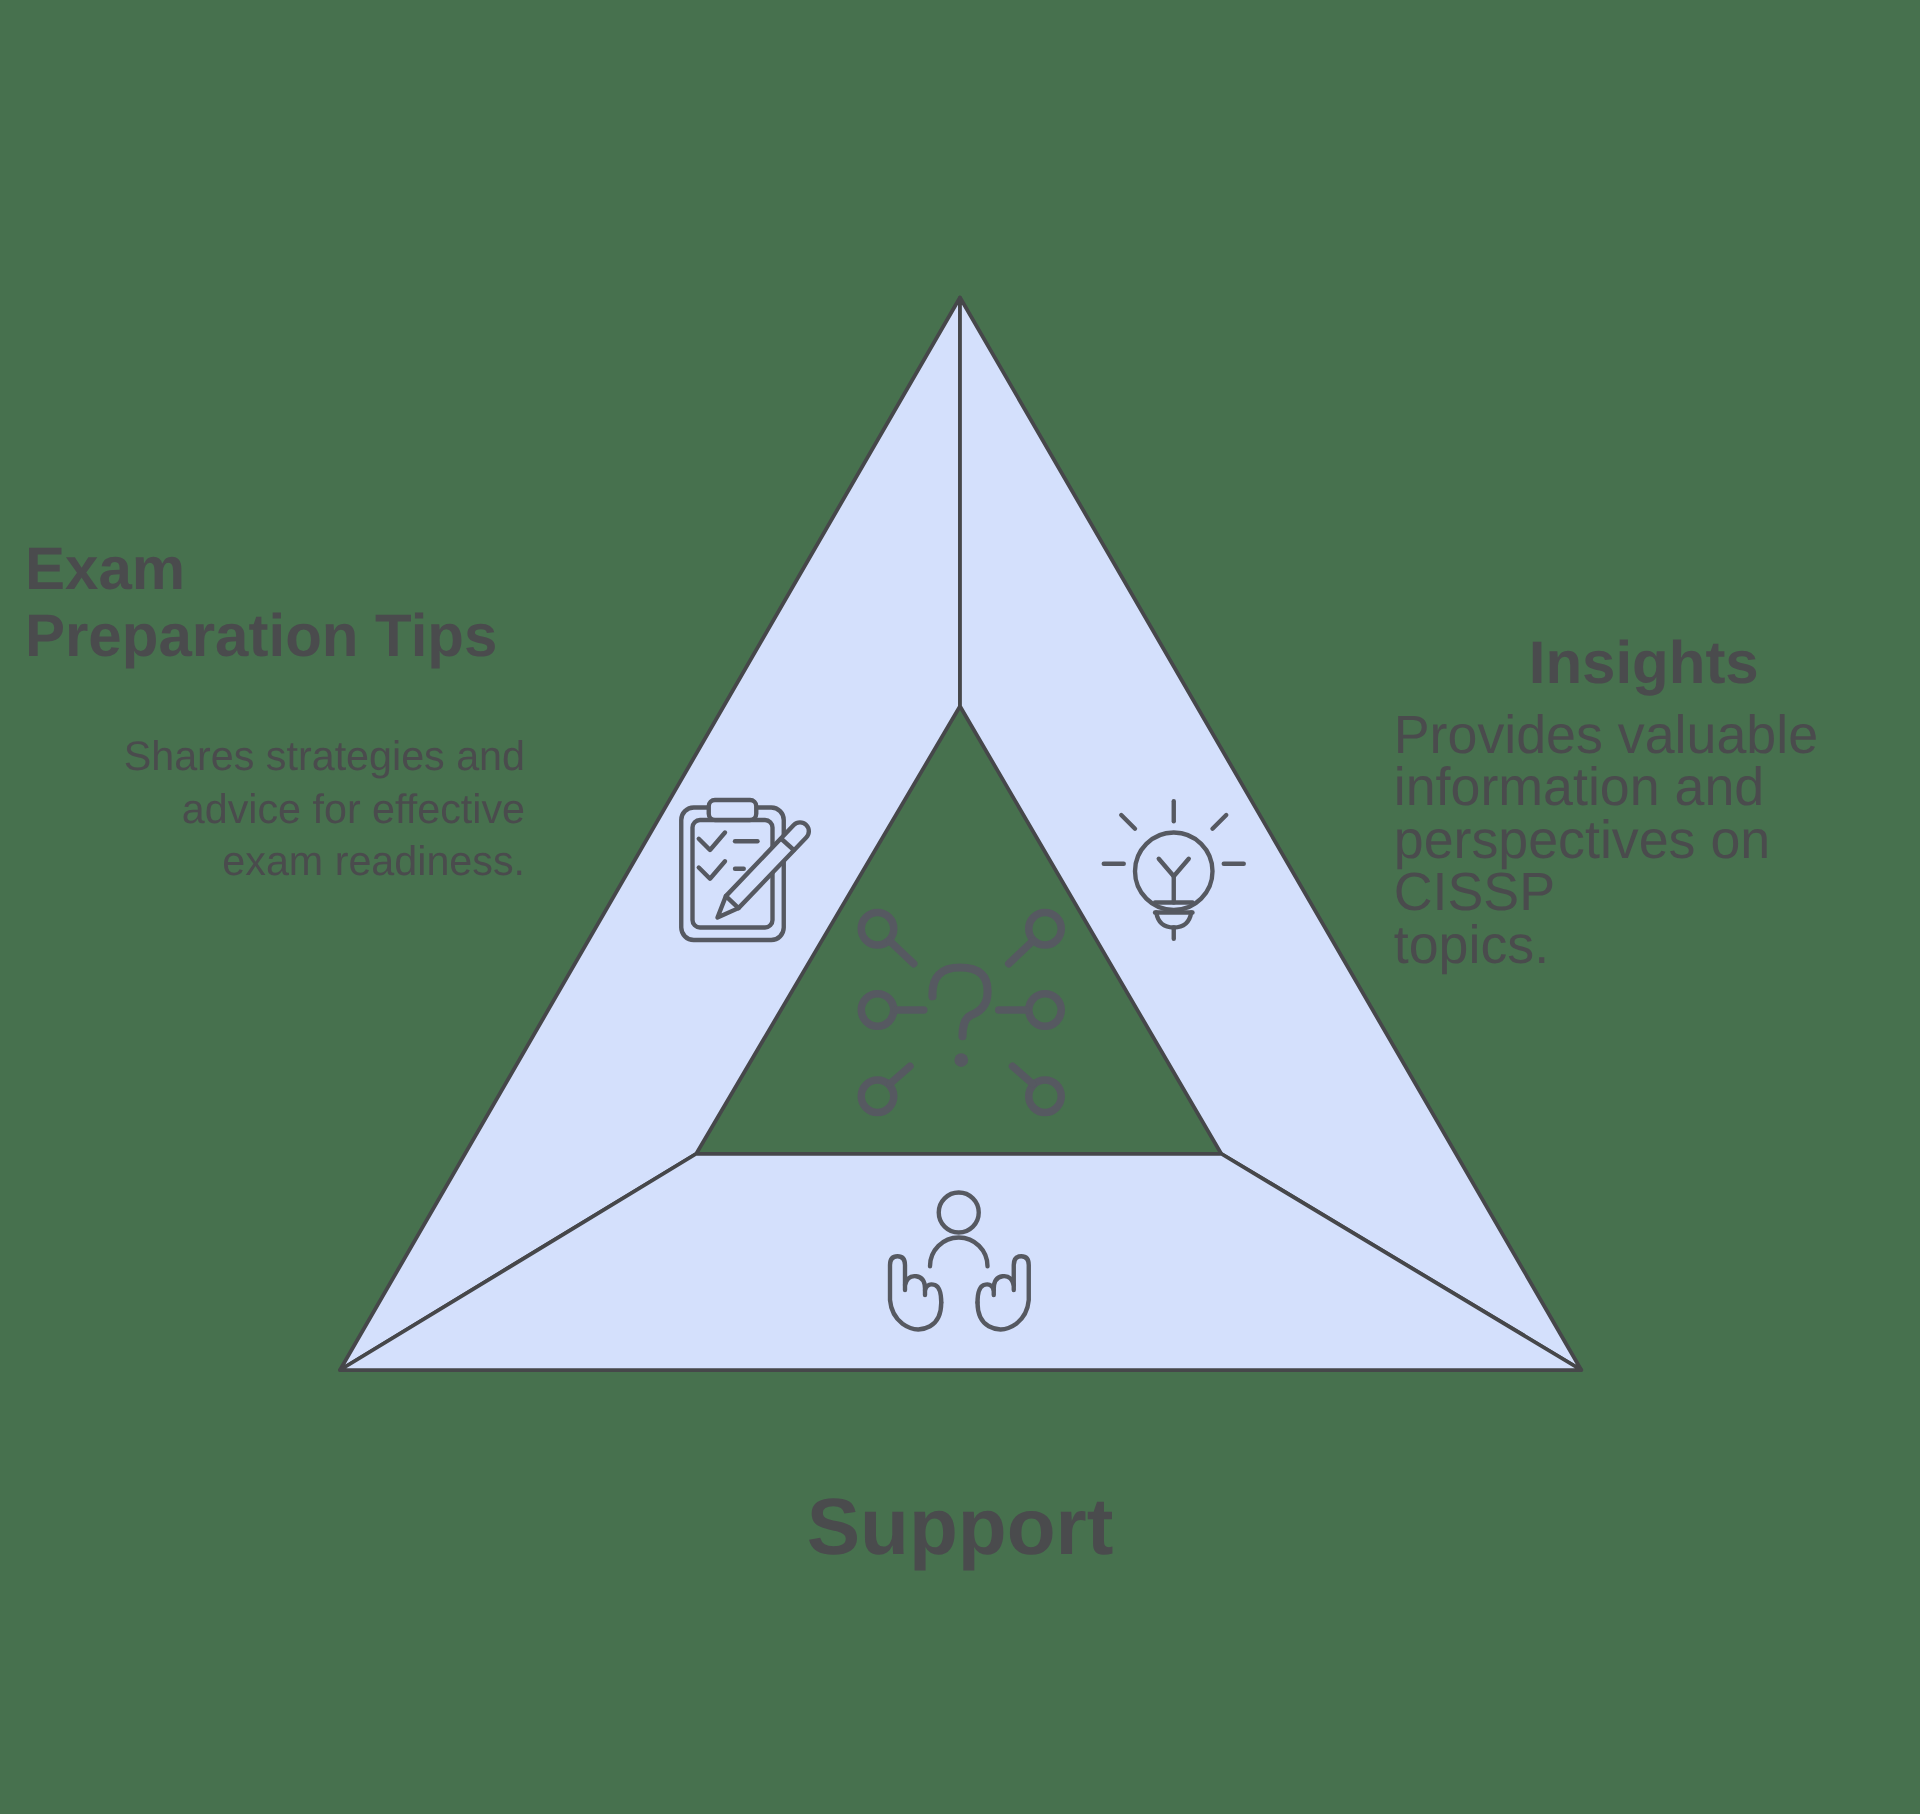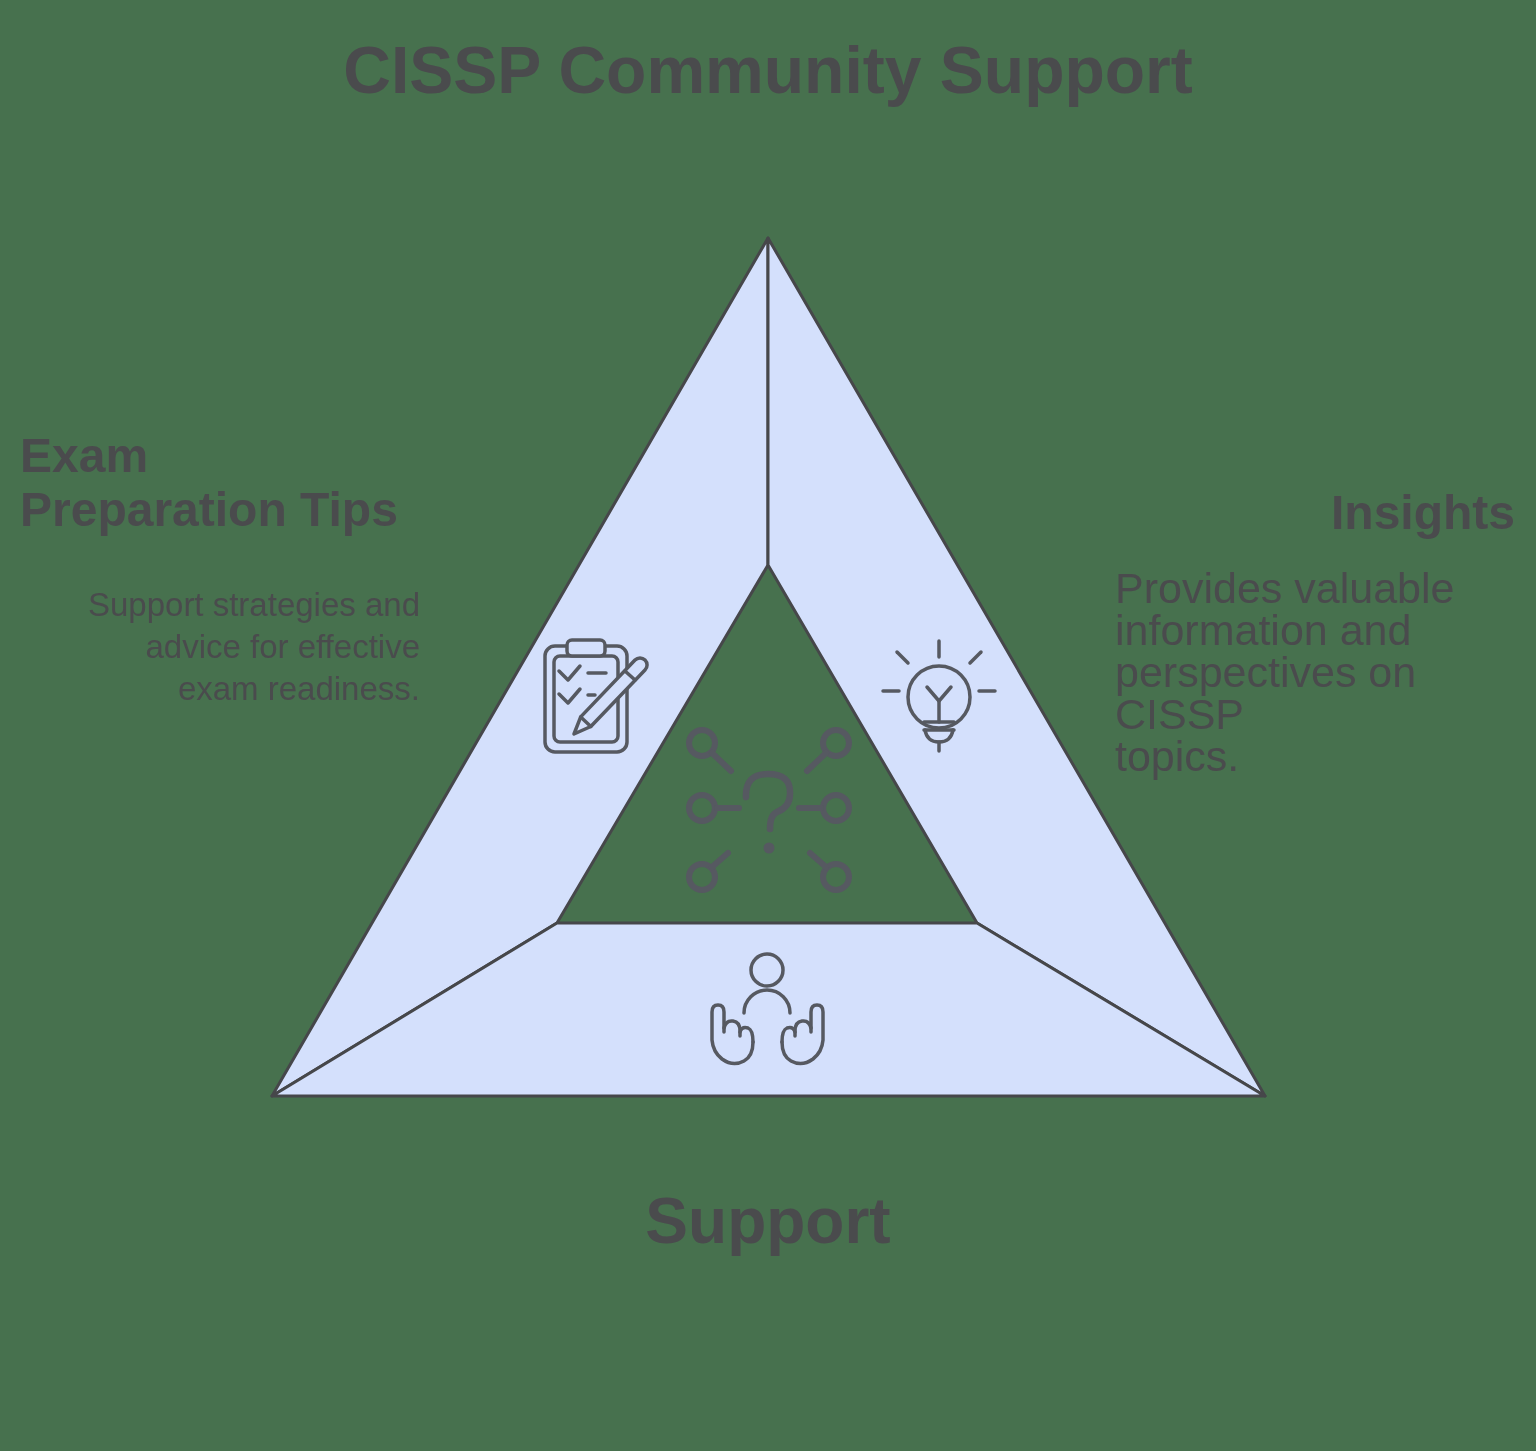"CISSP Community Support" div.txt { html: <div>CISSP Community Support</div> -> none }
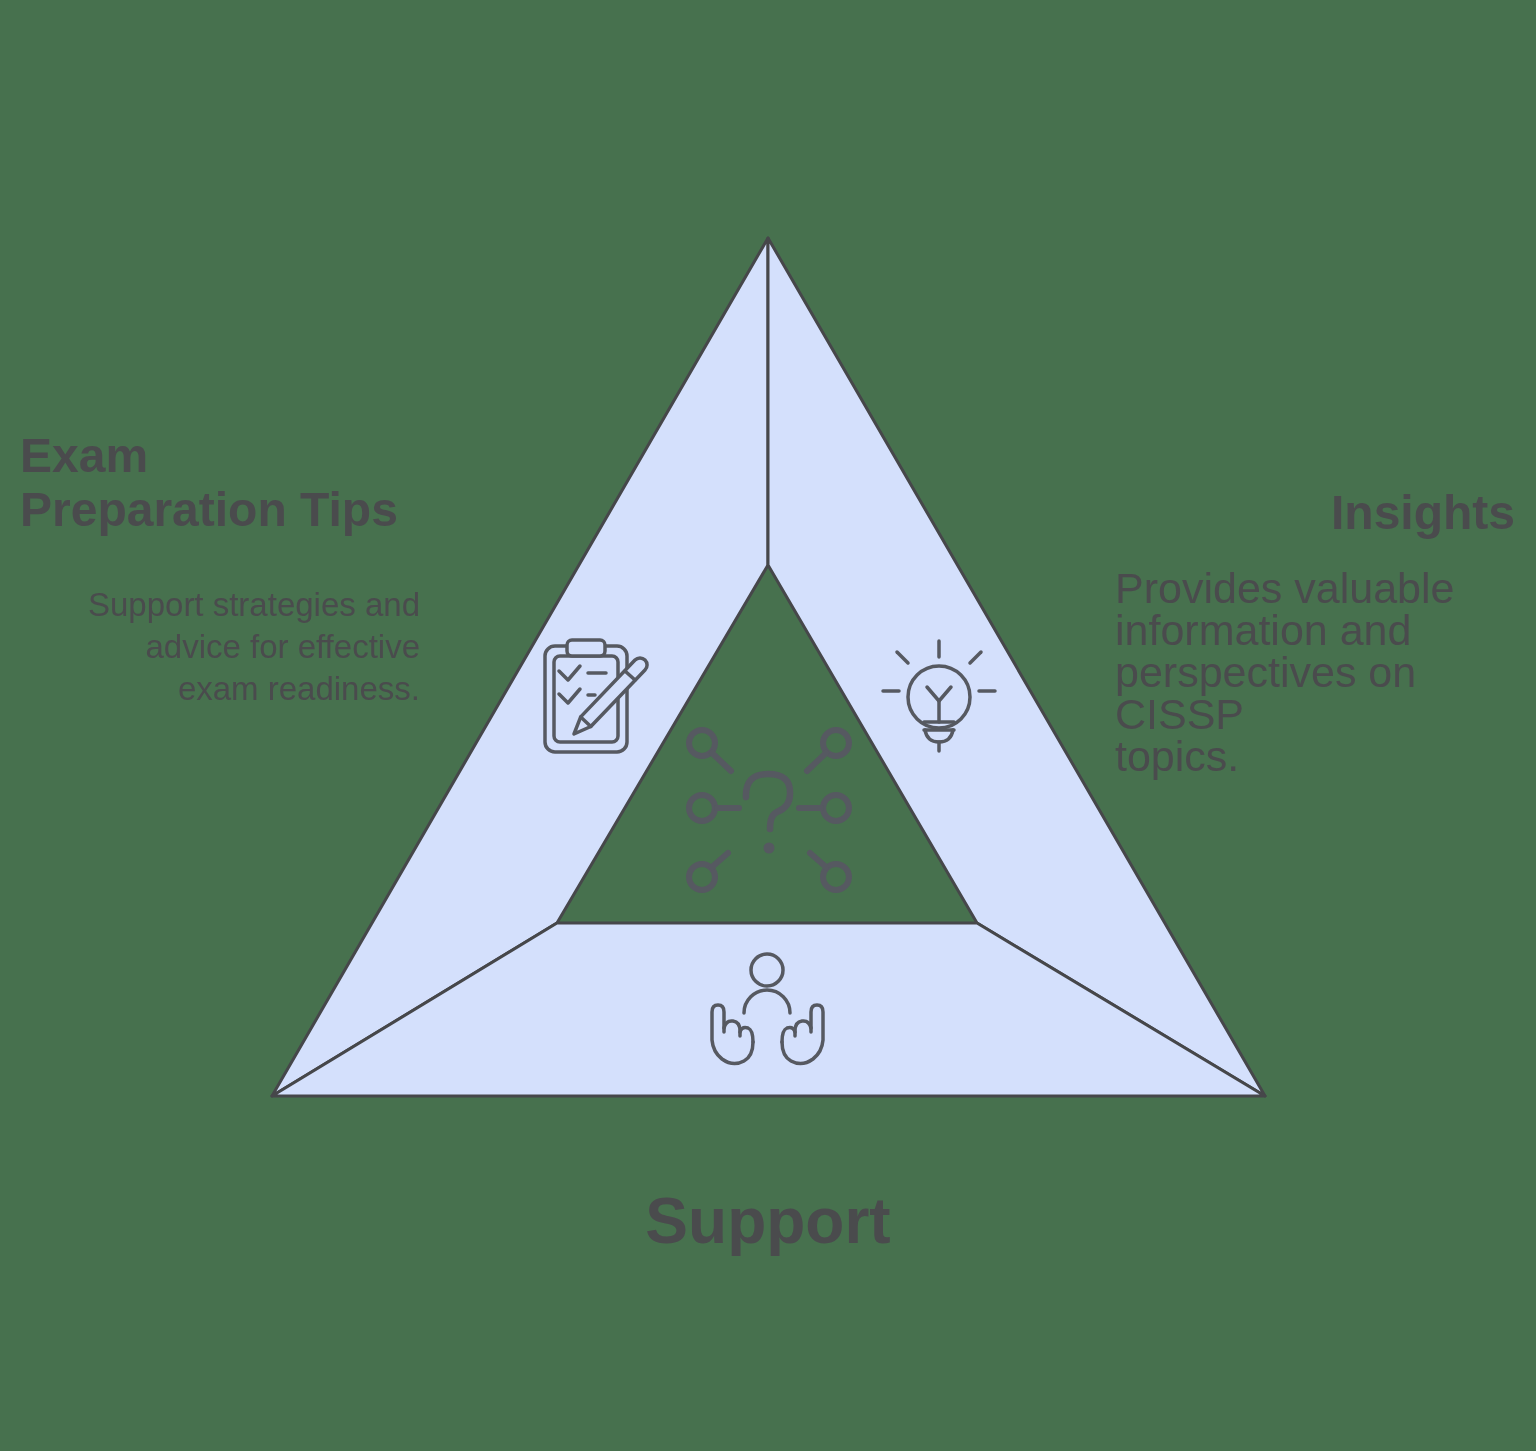"Insights" .h-right { text-align: right -> center; top: 486px -> 504px }
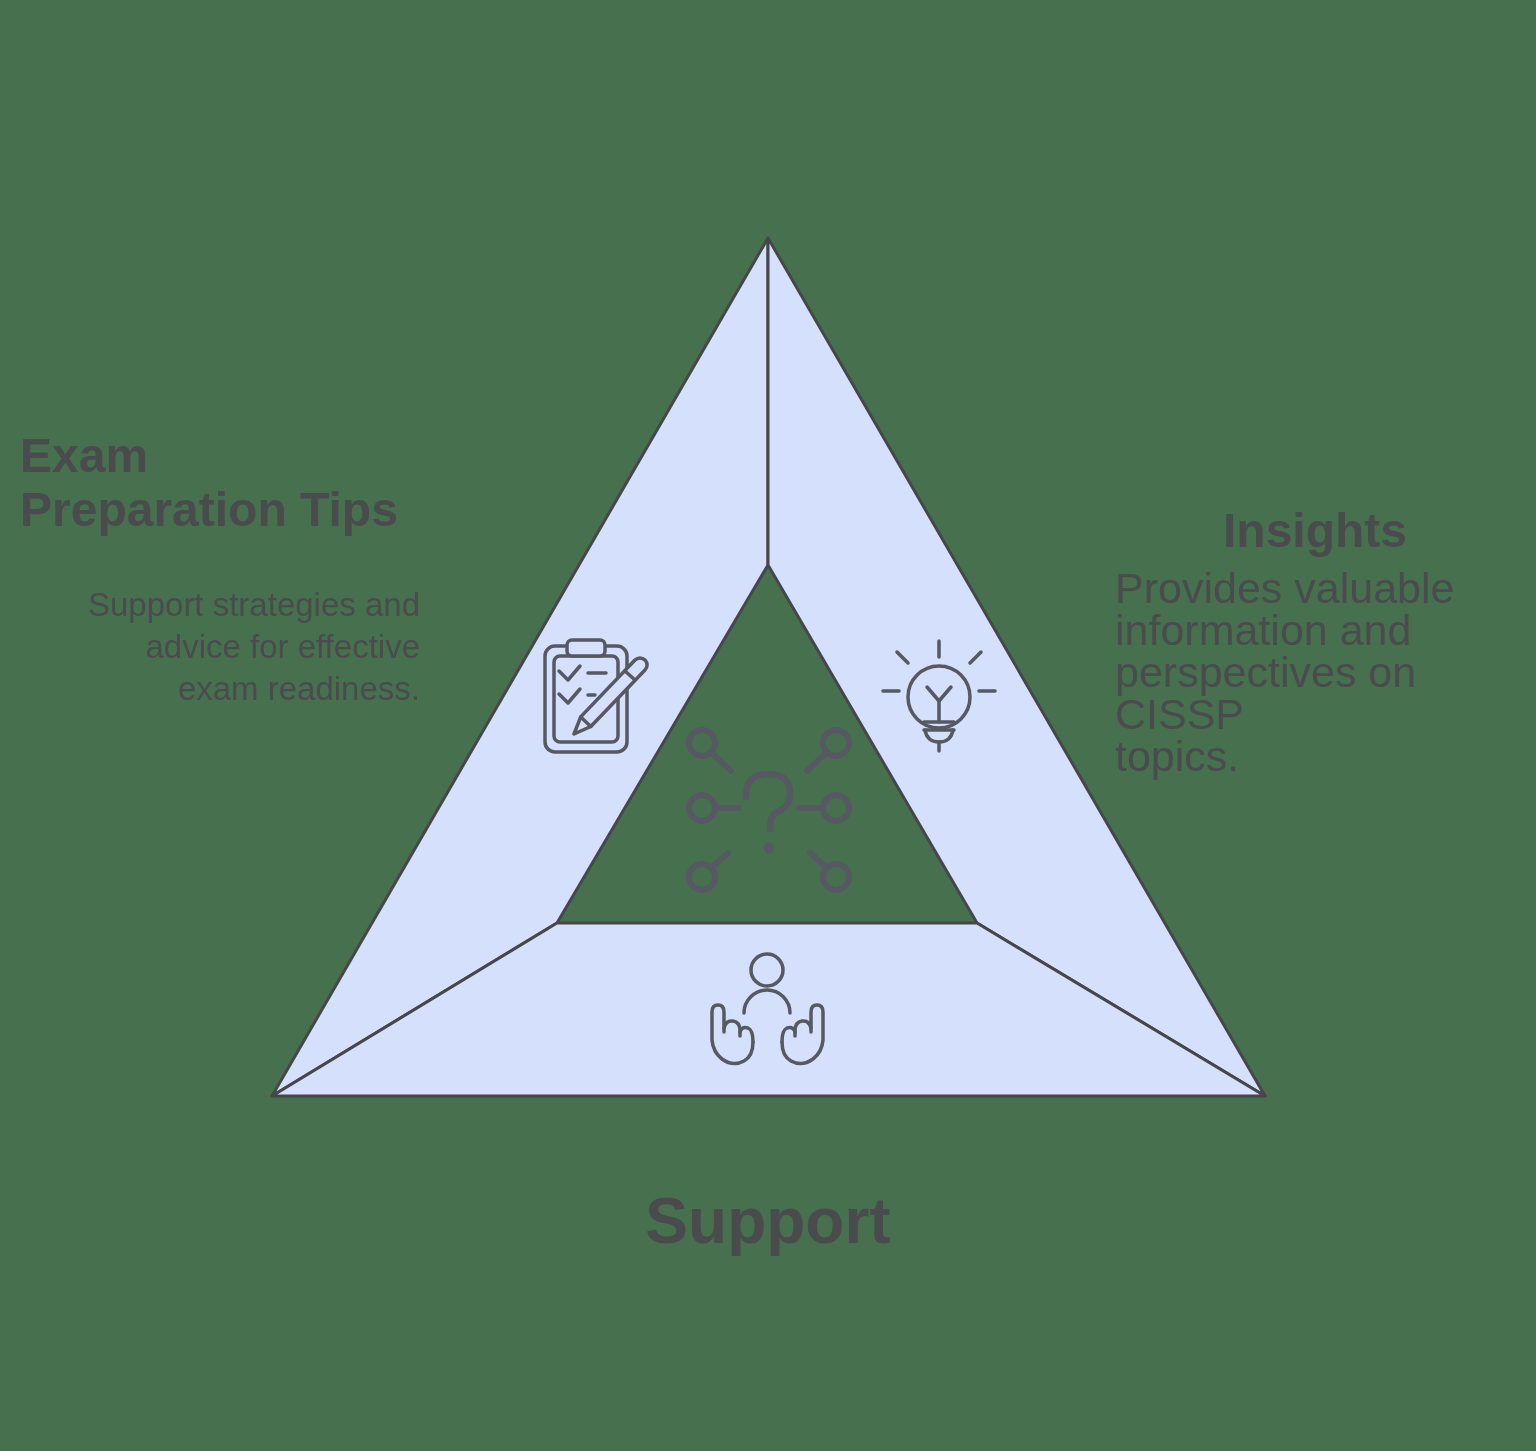"Support strategies and" div.txt { text: Support -> Shares }
